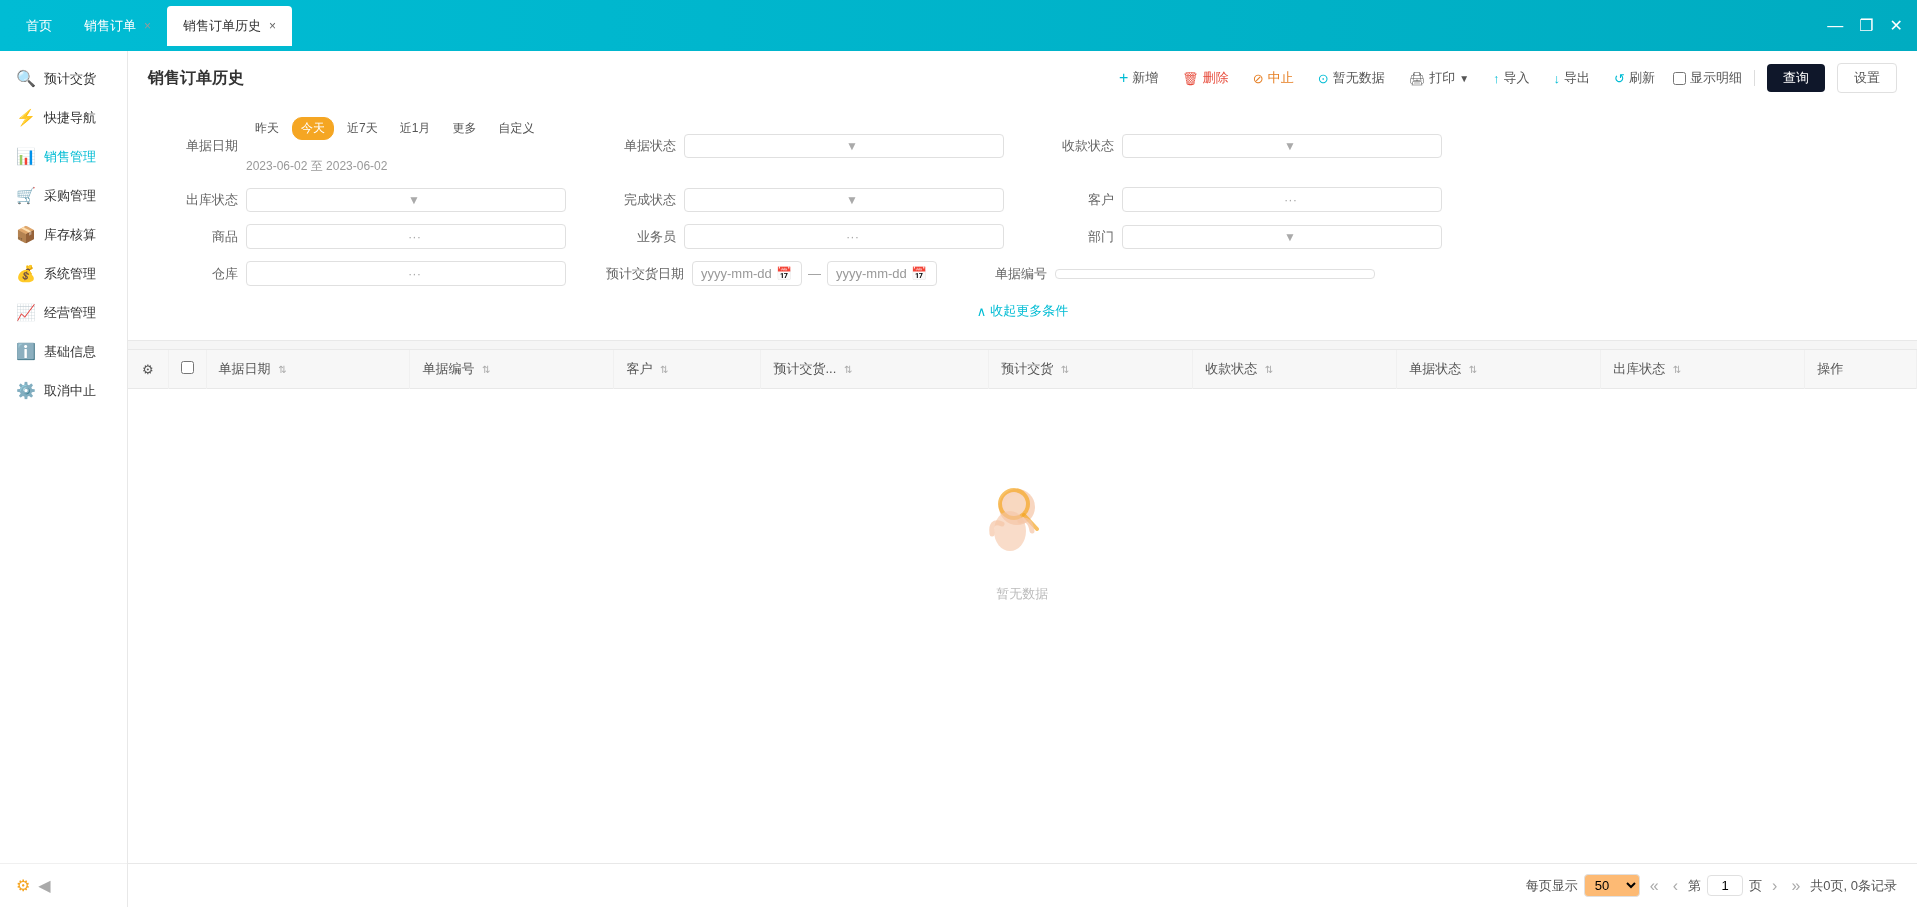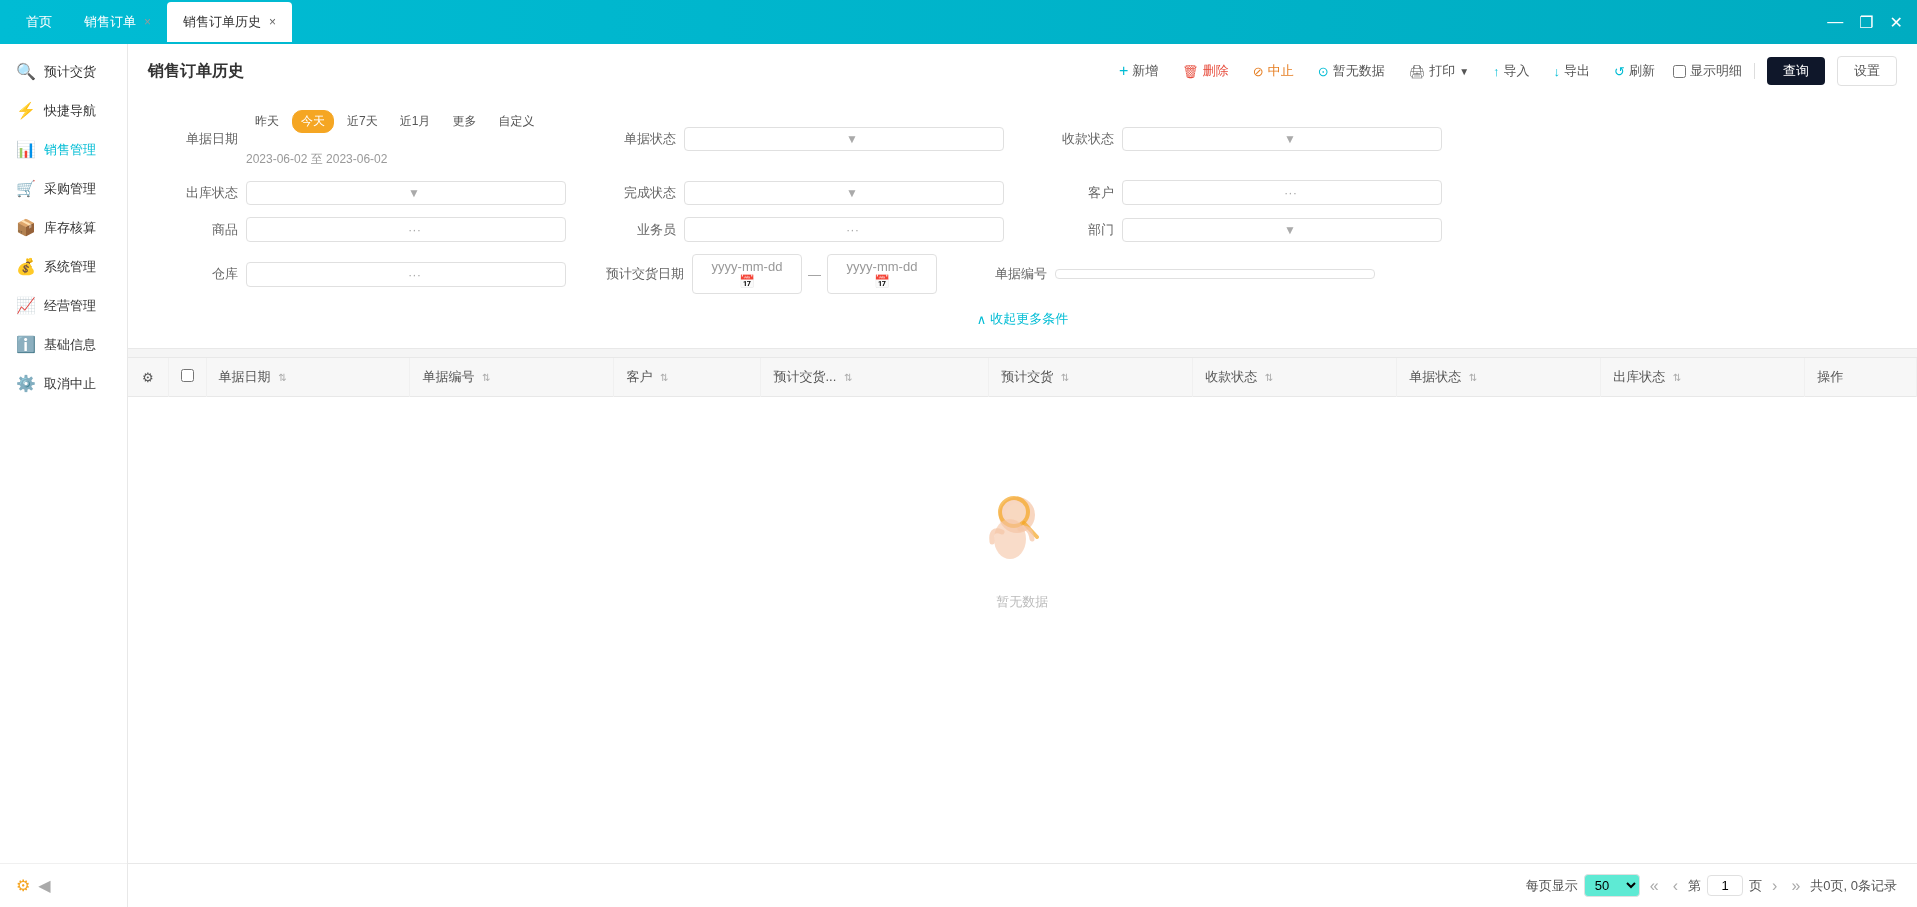"首页" .top-bar { height: 44px -> 51px }
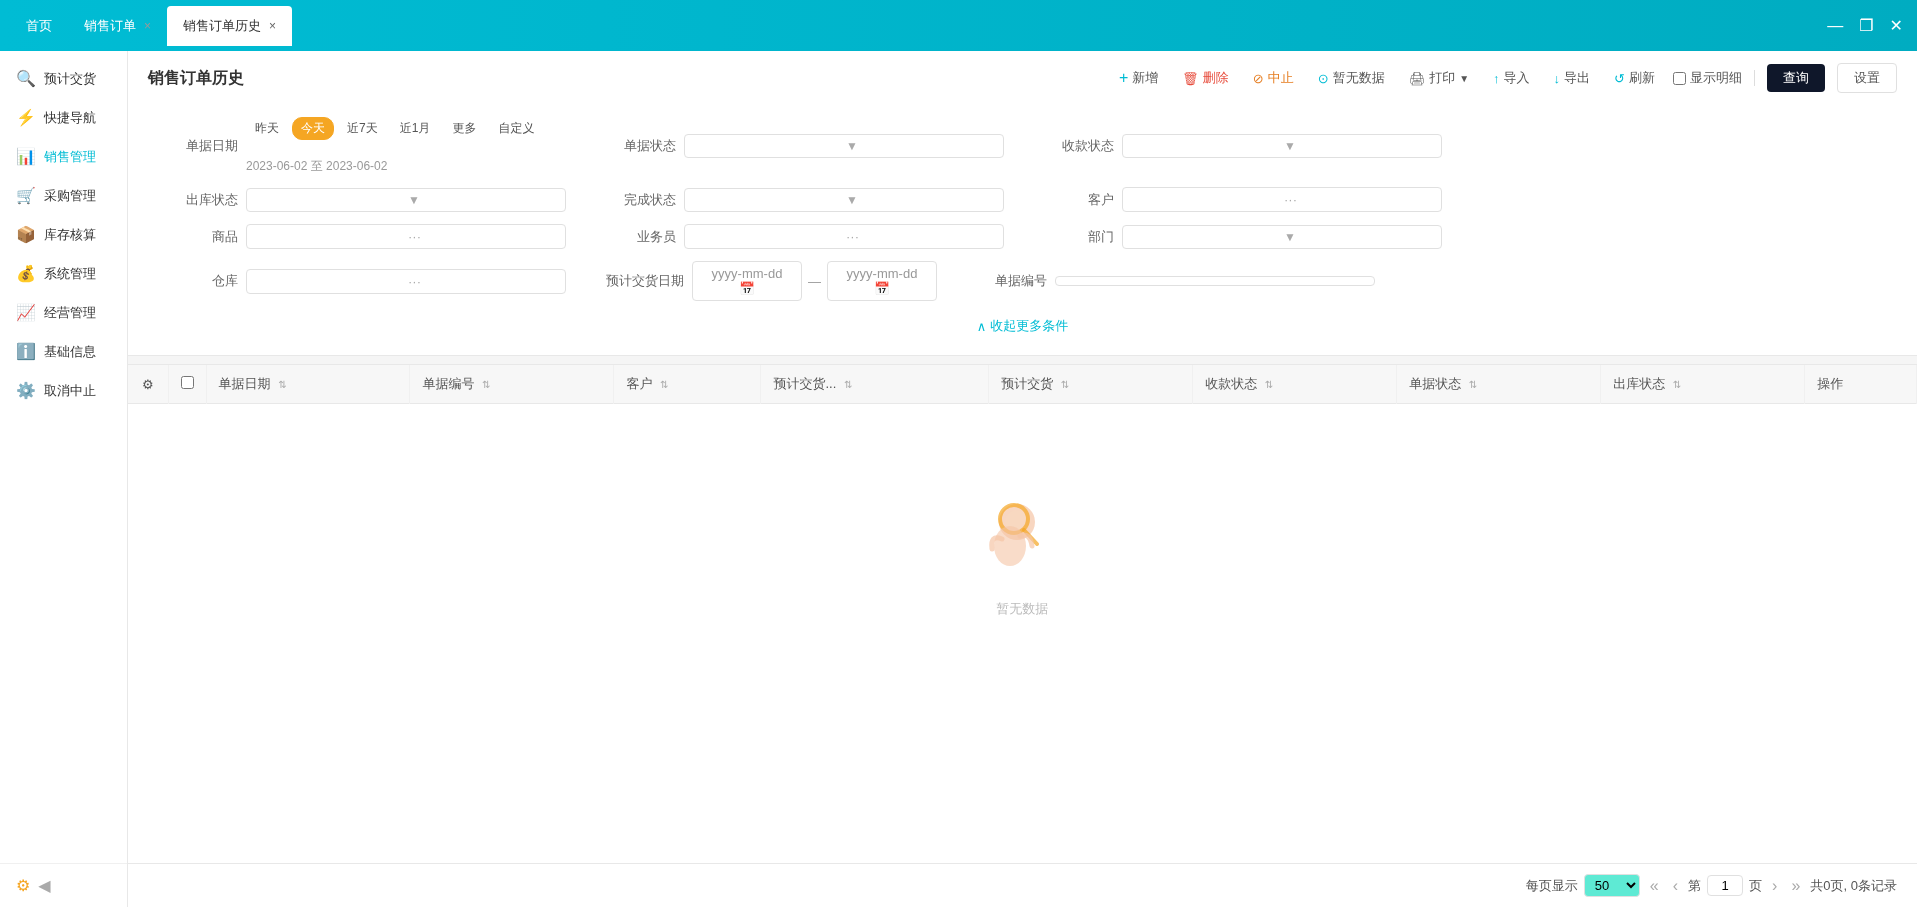"yyyy-mm-dd" .date-input { flex-direction: column -> none }
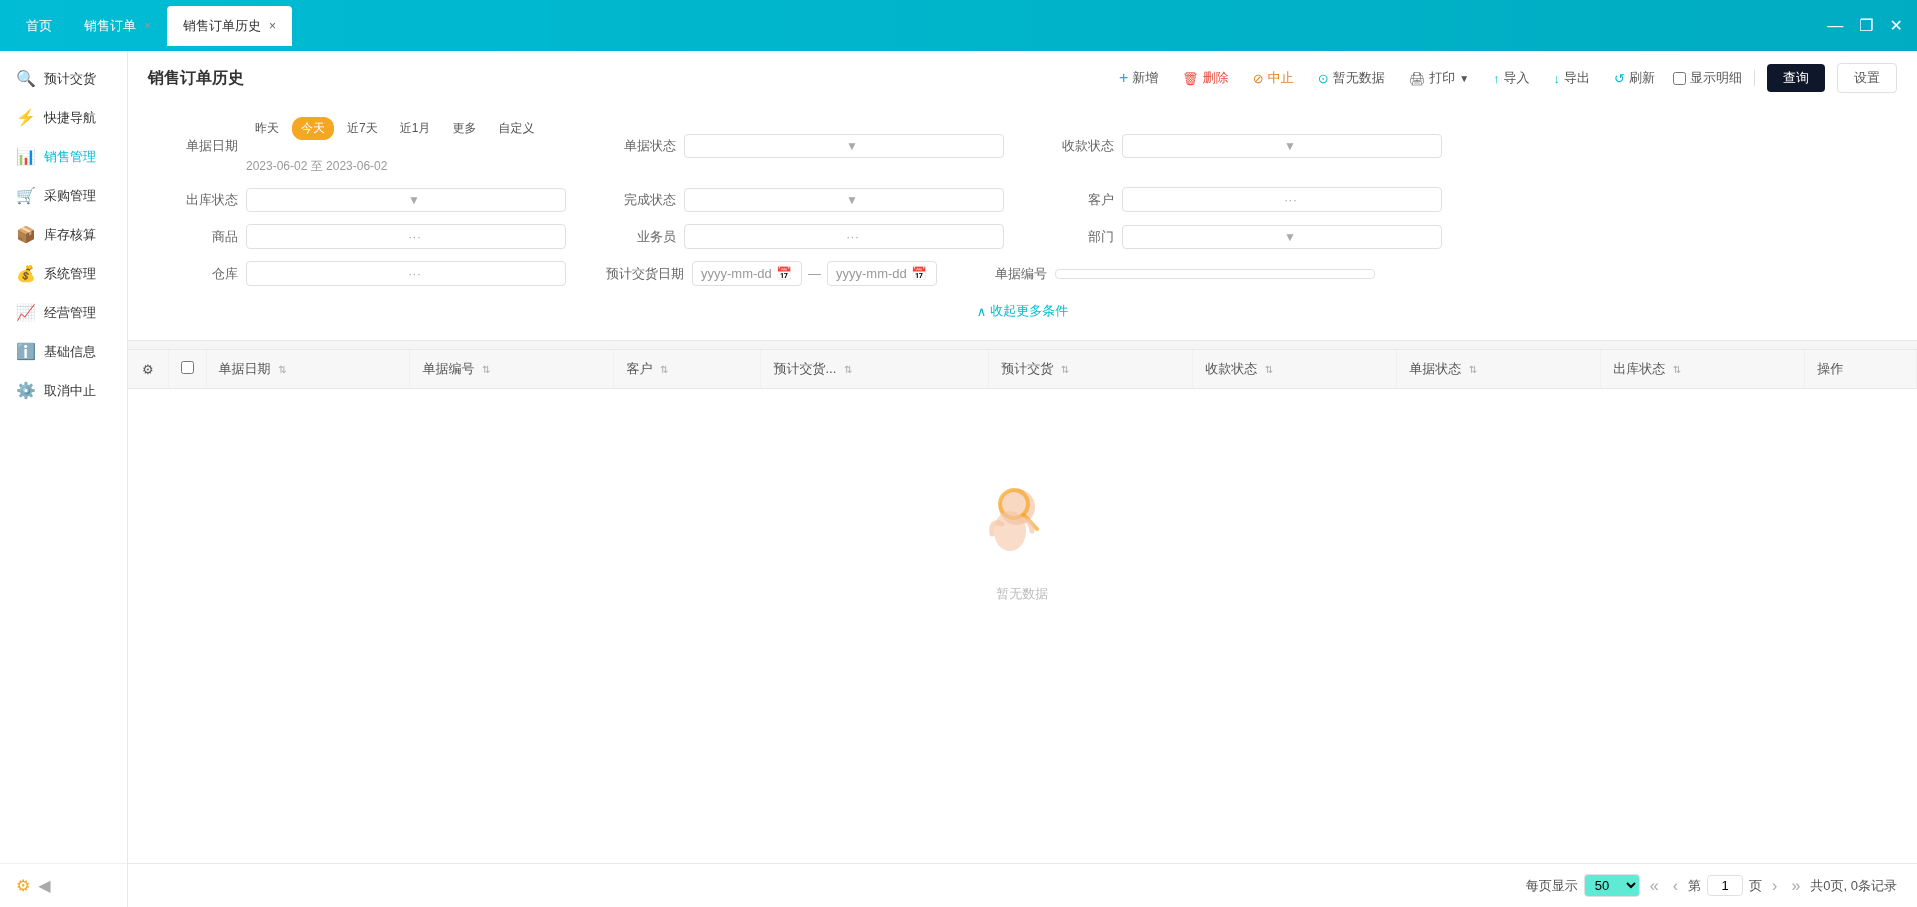"50" .per-page-select { background: #5eead4 -> #fdba74 }
